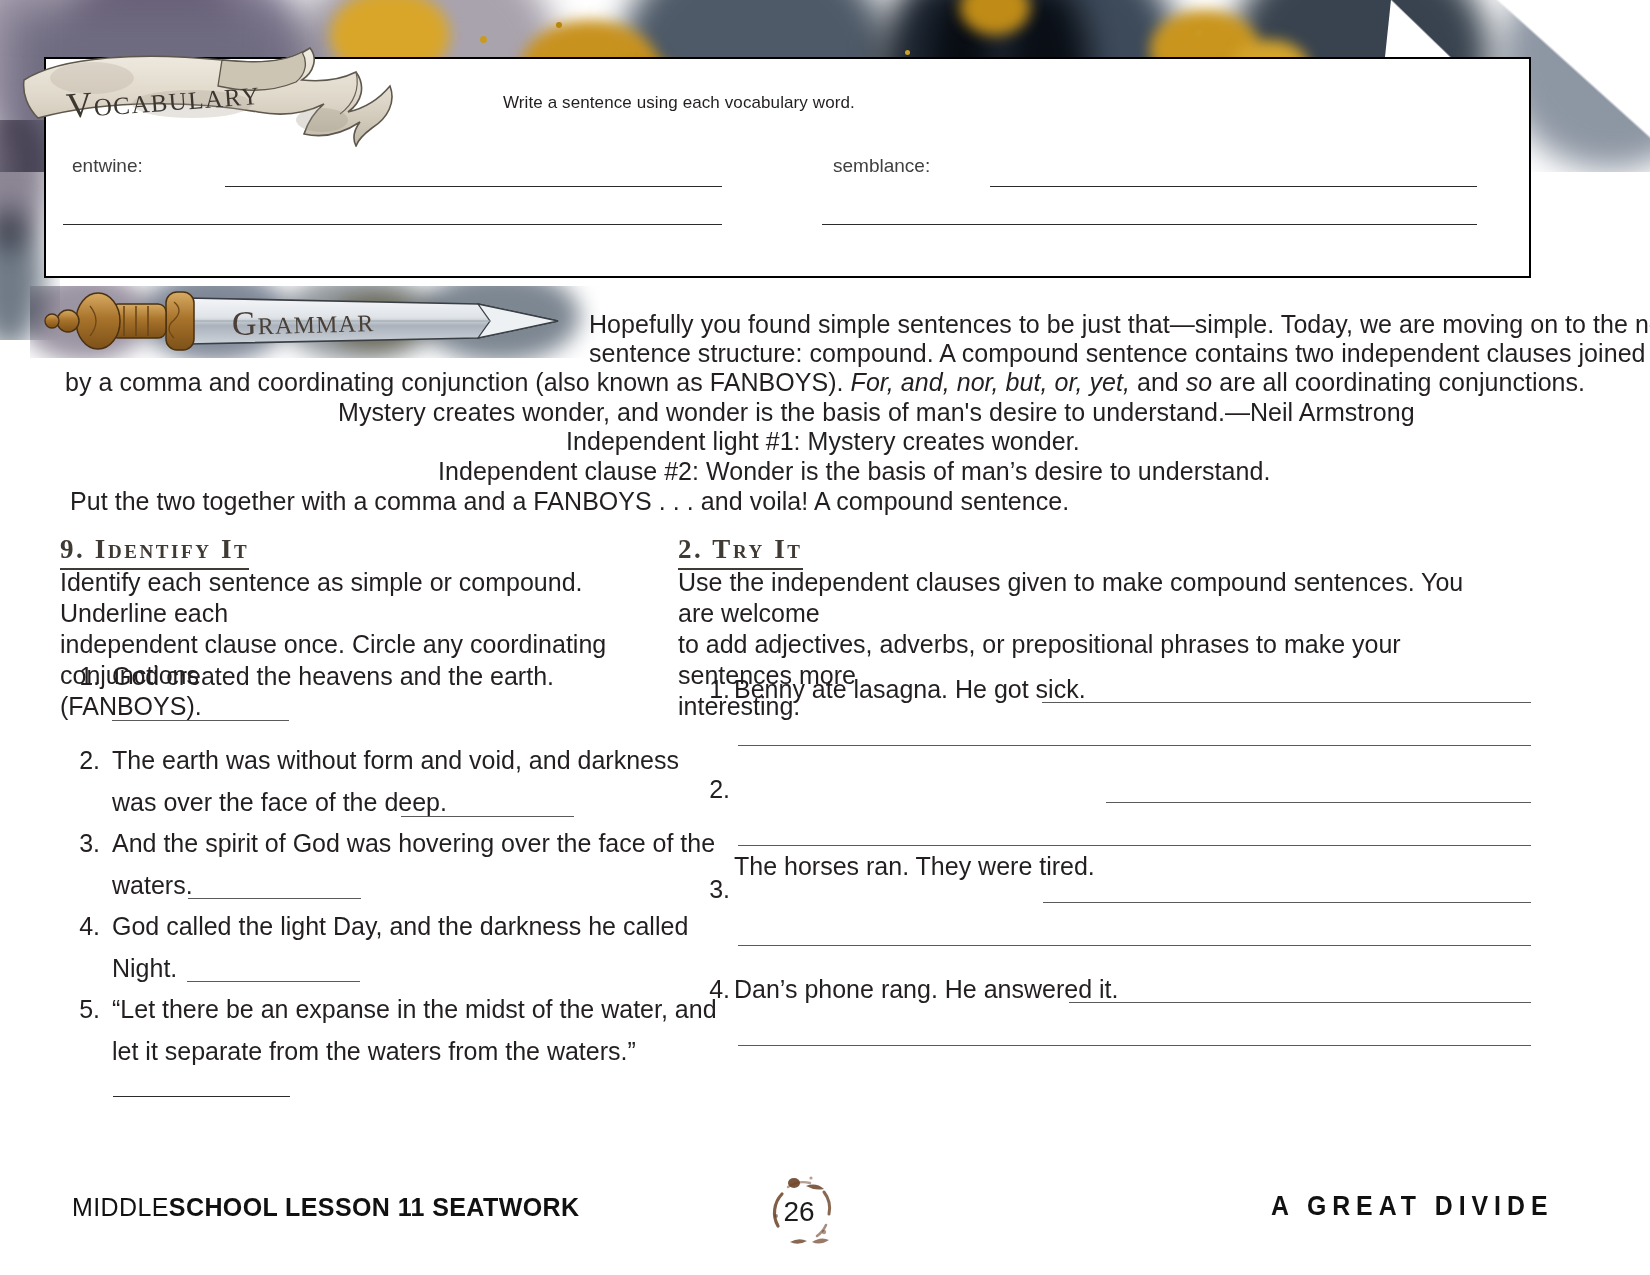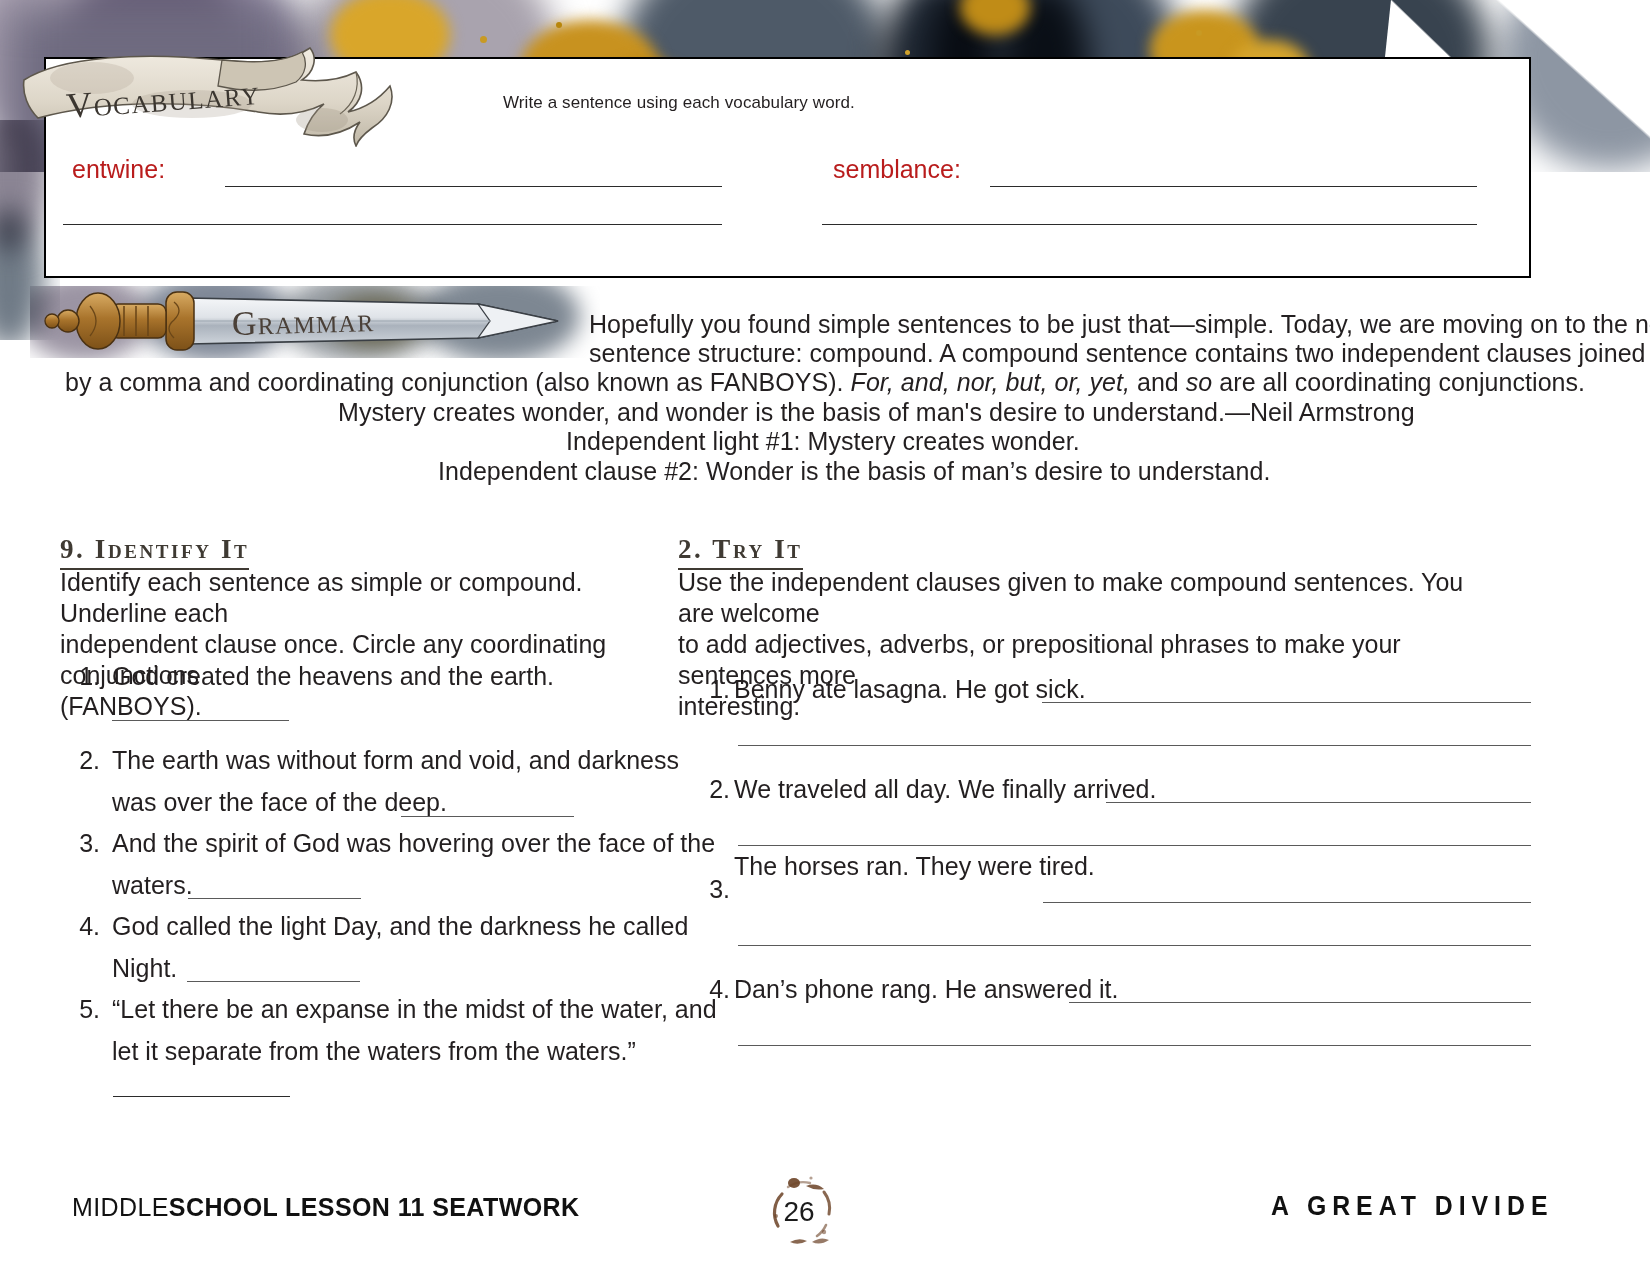"entwine:" .vocab-term { color: #b91c1c -> #404040; font-size: 25px -> 19px }
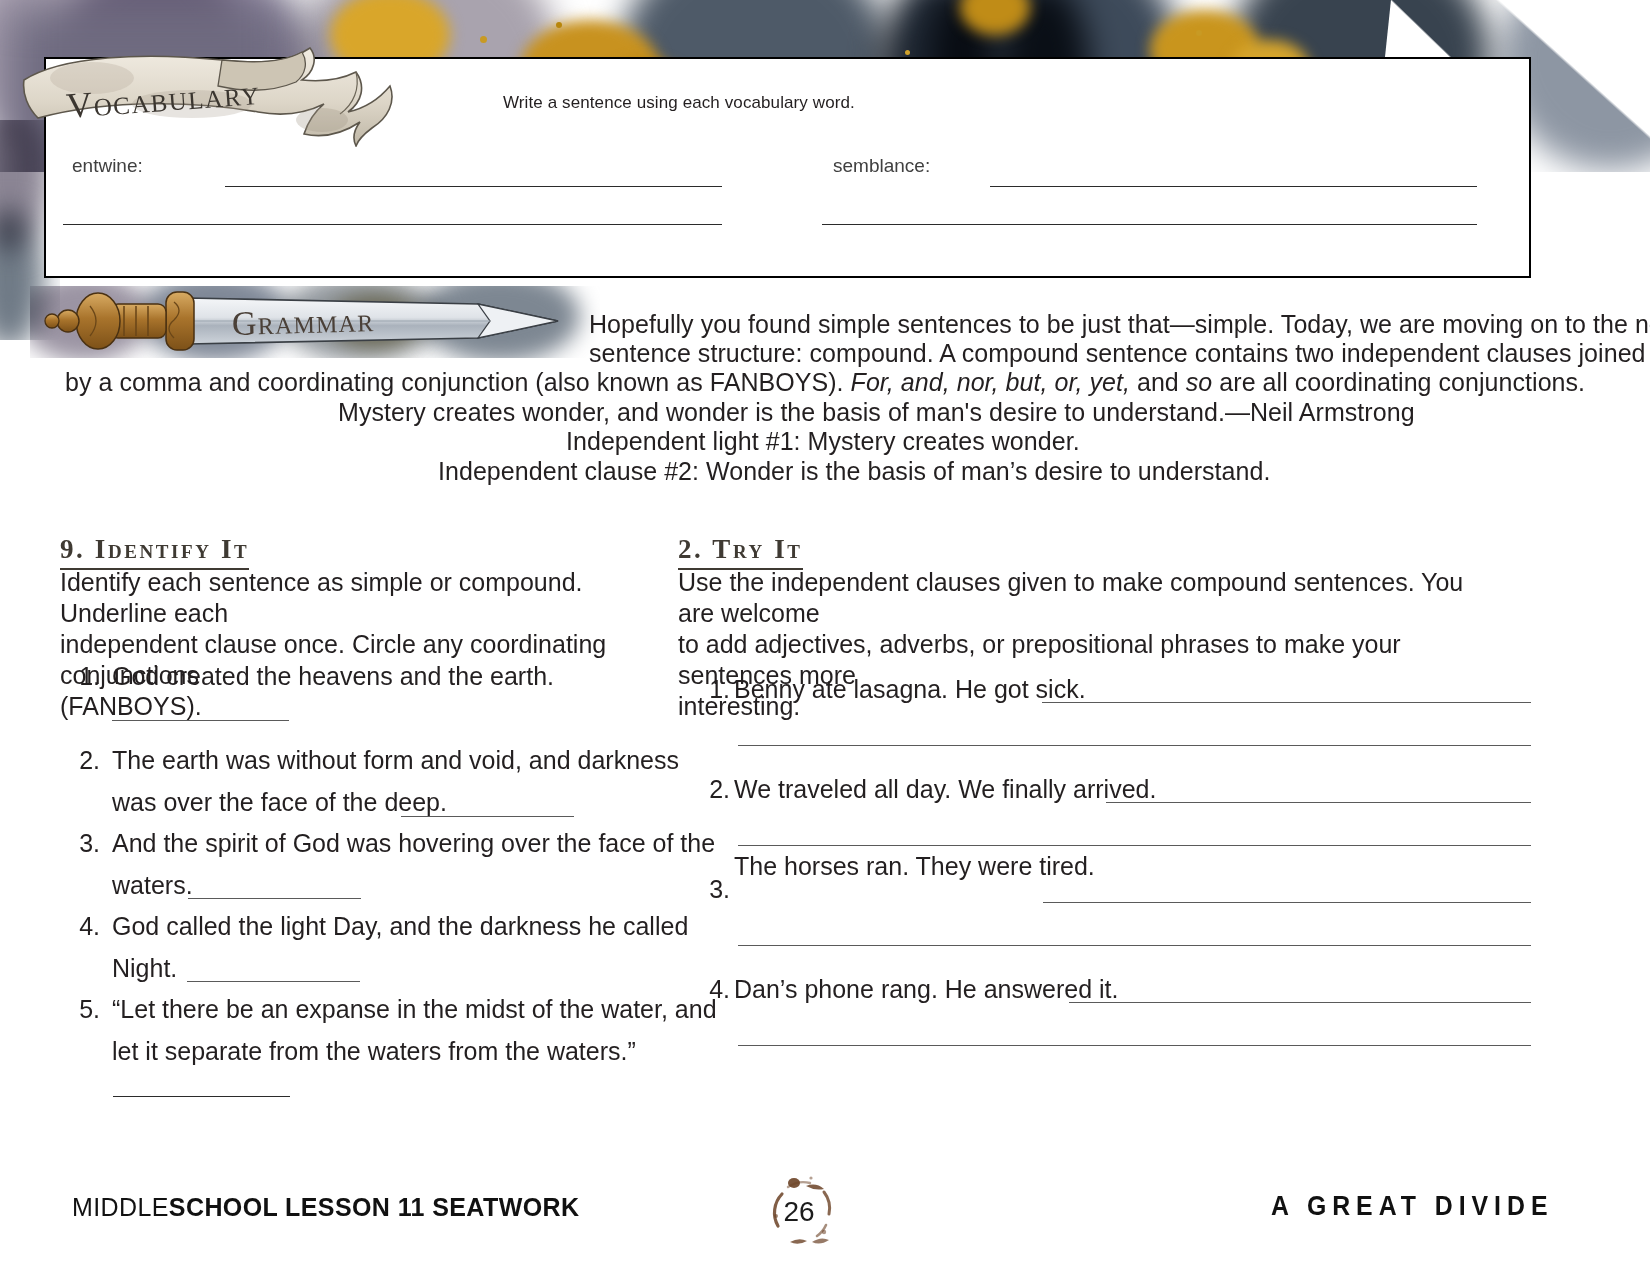"Put the two together with" div.gr-line { html: none -> <div>Put the two together with a comma and a FANBOYS . . . and voila! A compound sentence.</div> }
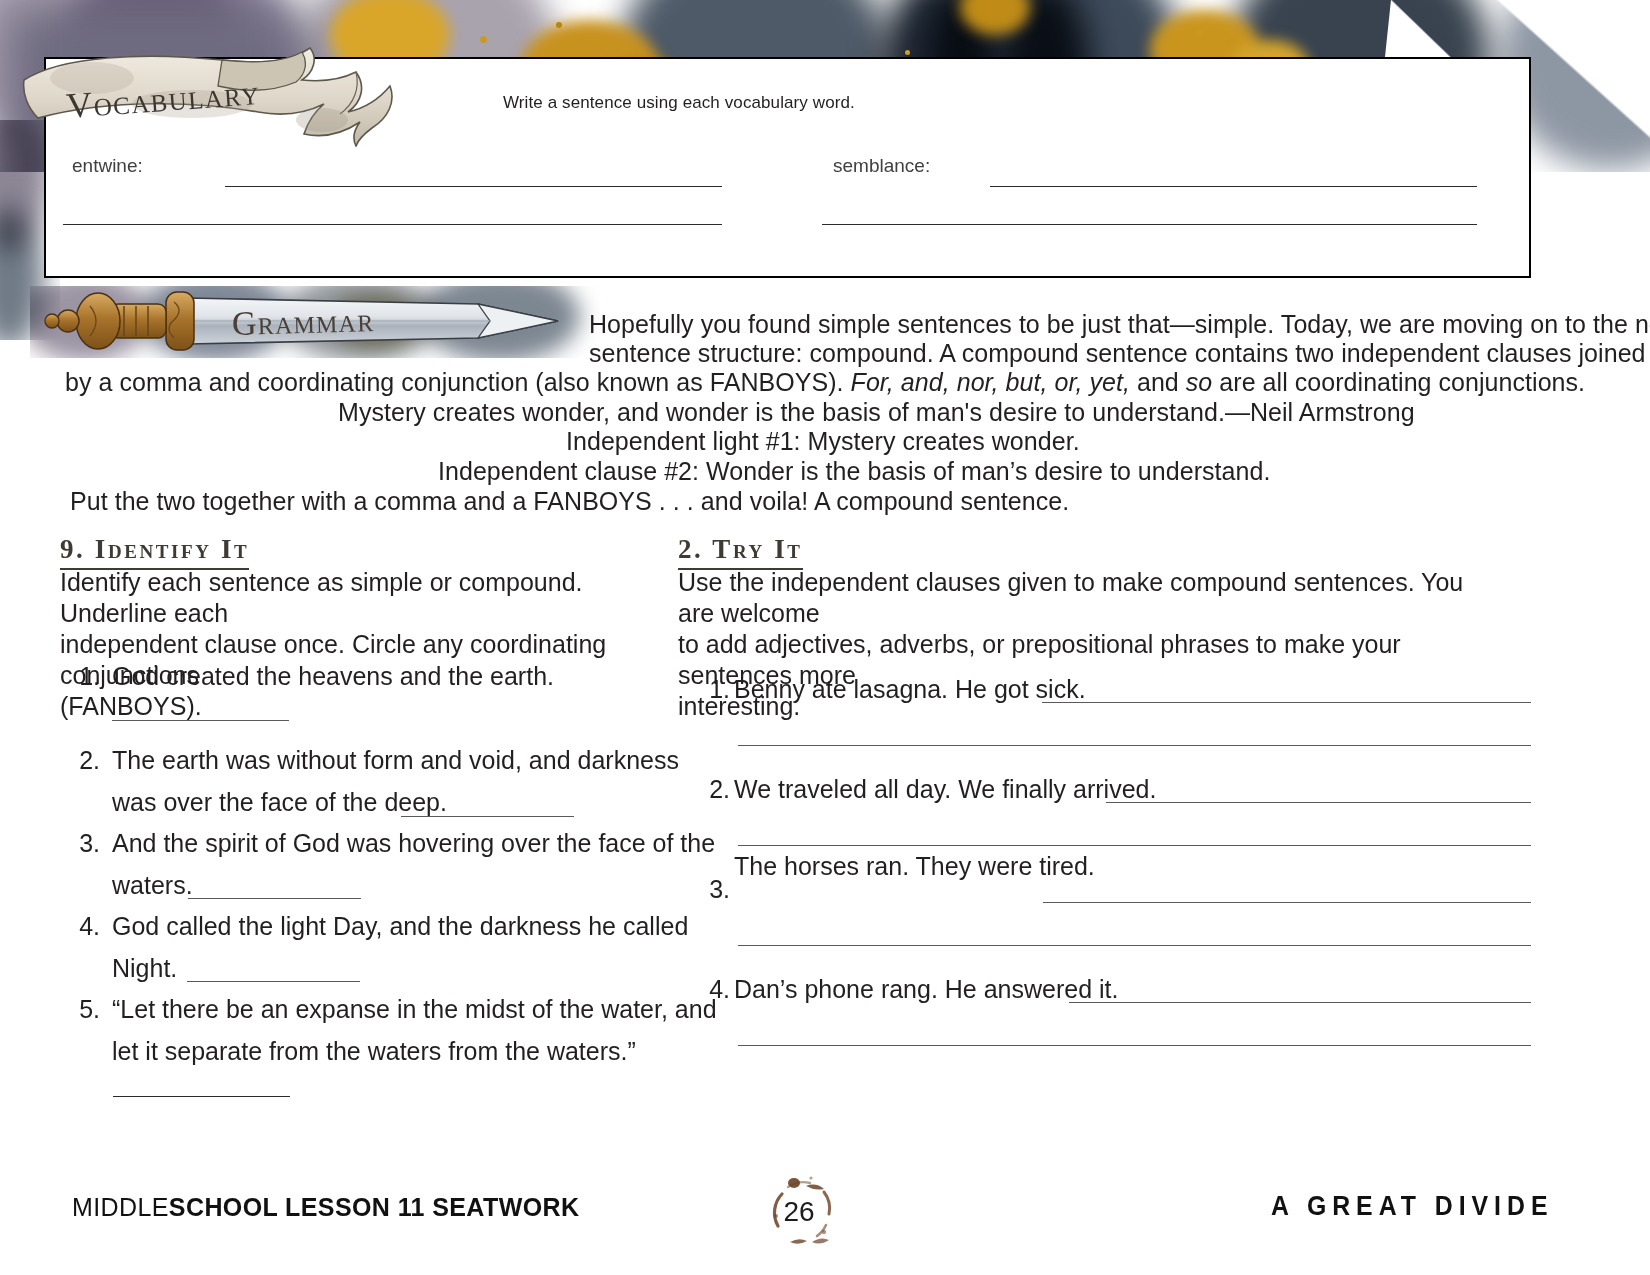"We traveled all day. We" div.q-text { html: <div>We traveled all day. We finally arrived.</div> -> none }
